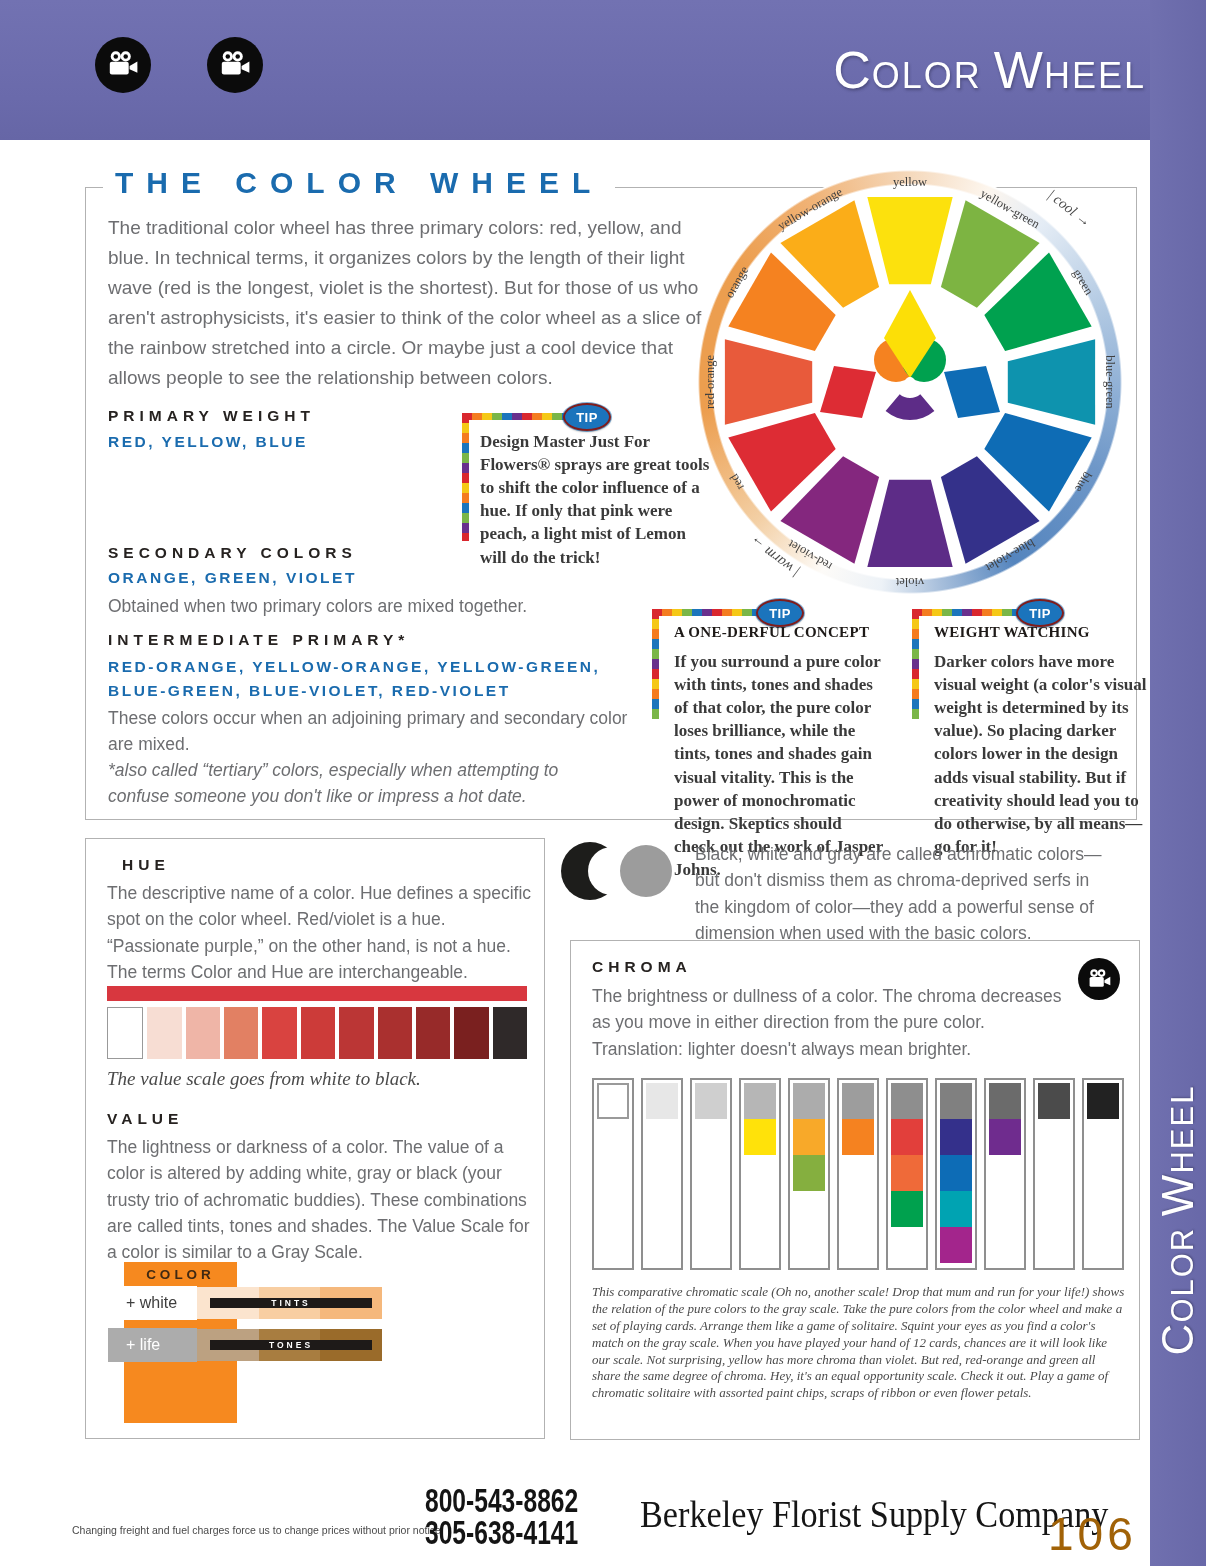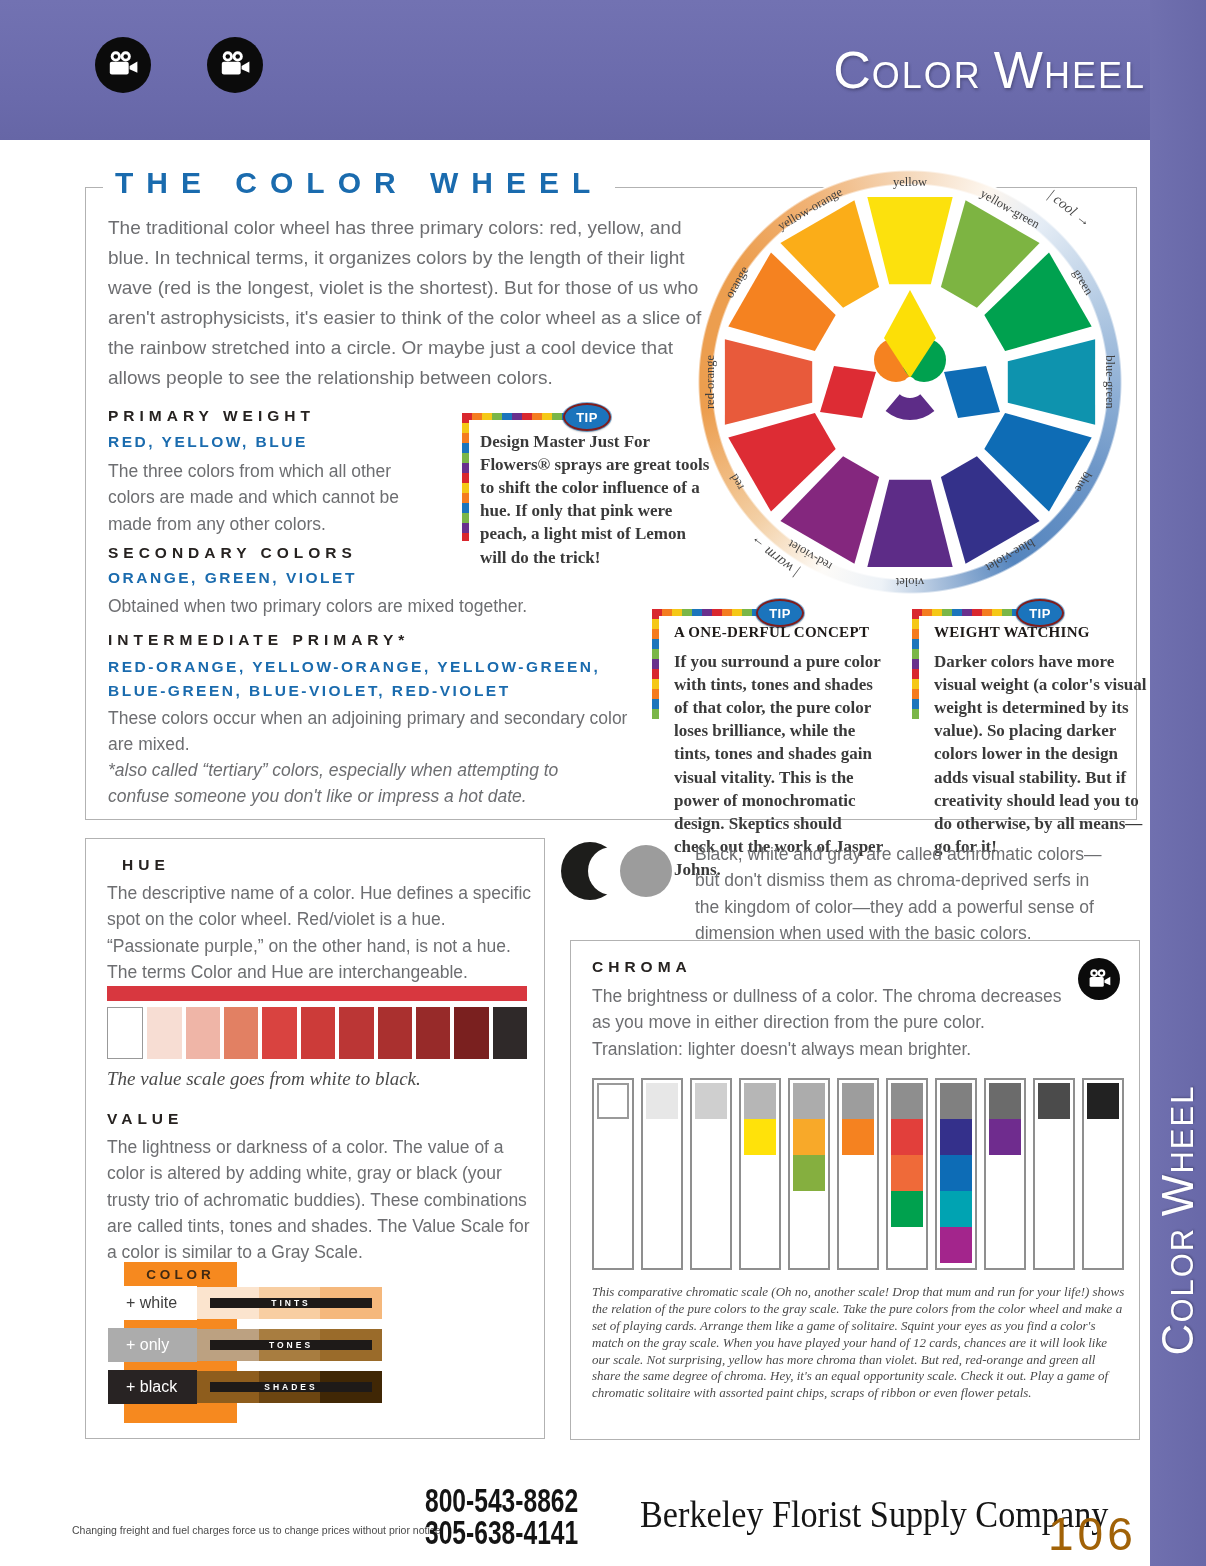"The three colors from which" div.body-txt { html: <div>The three colors from which all other colors are made and which cannot be made from any other colors.</div> -> none }
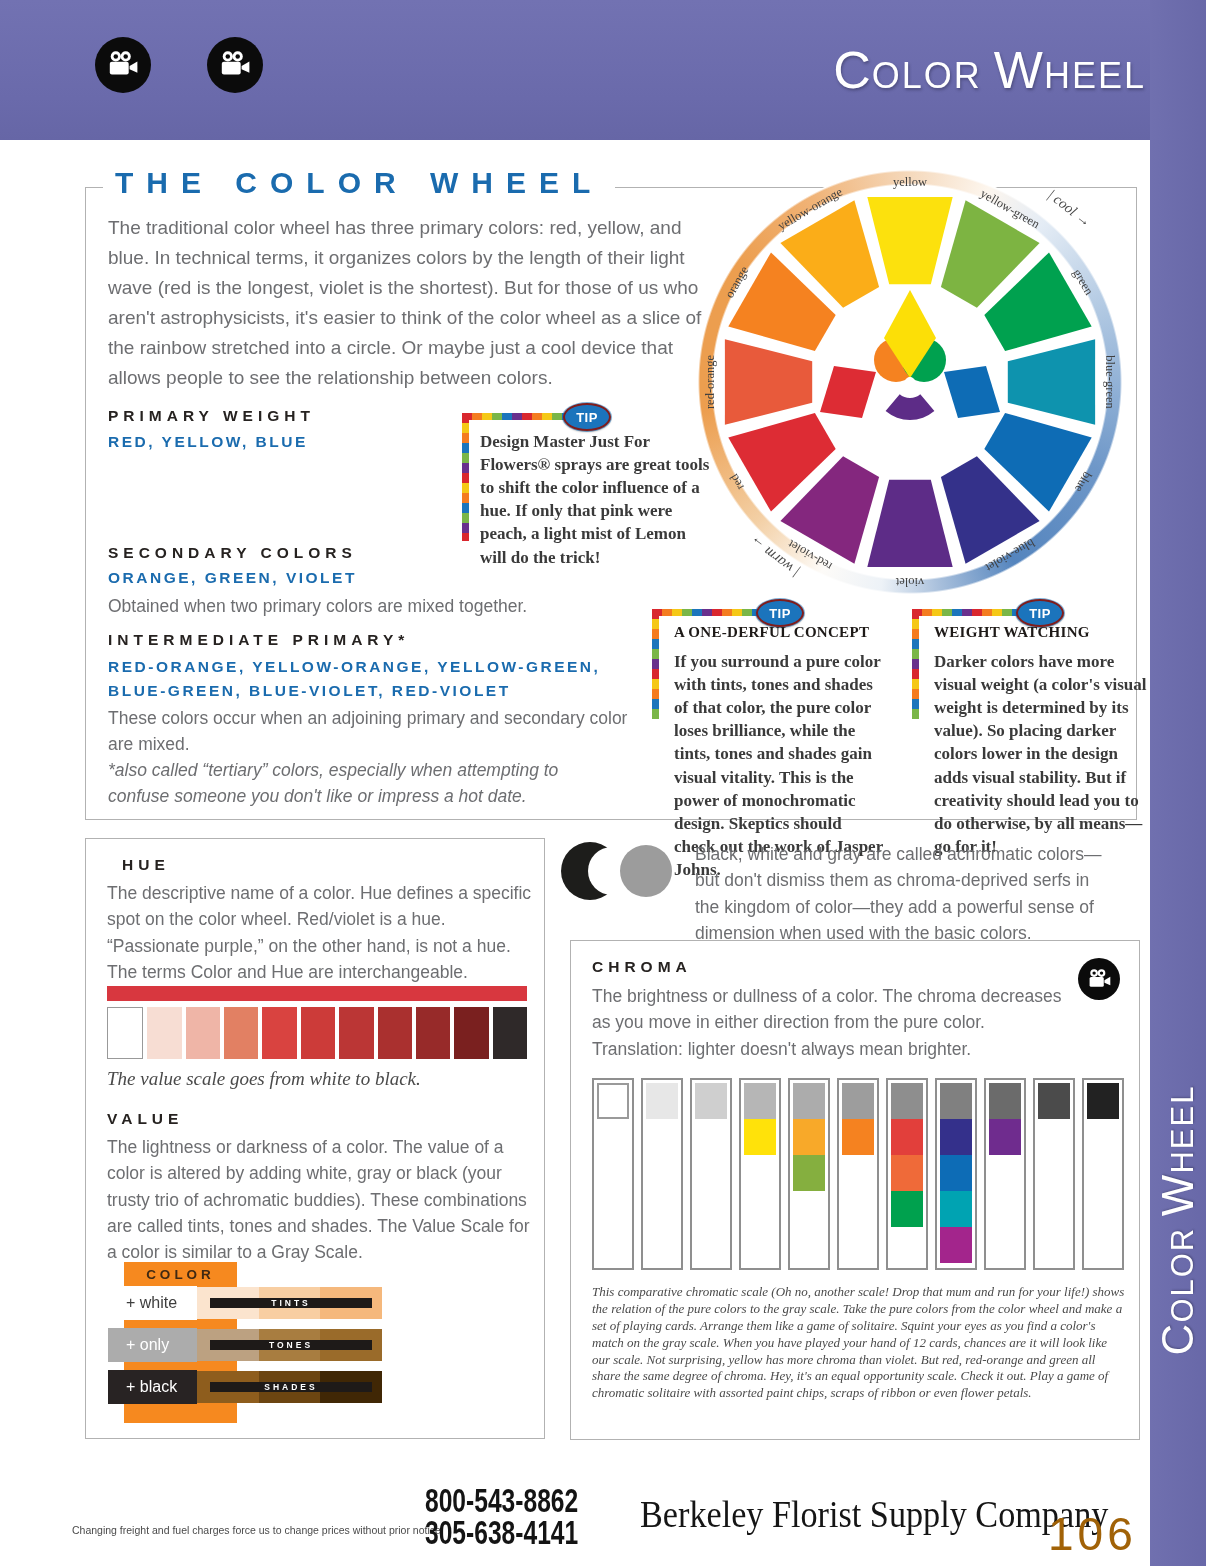"+ only" span { text: only -> life }
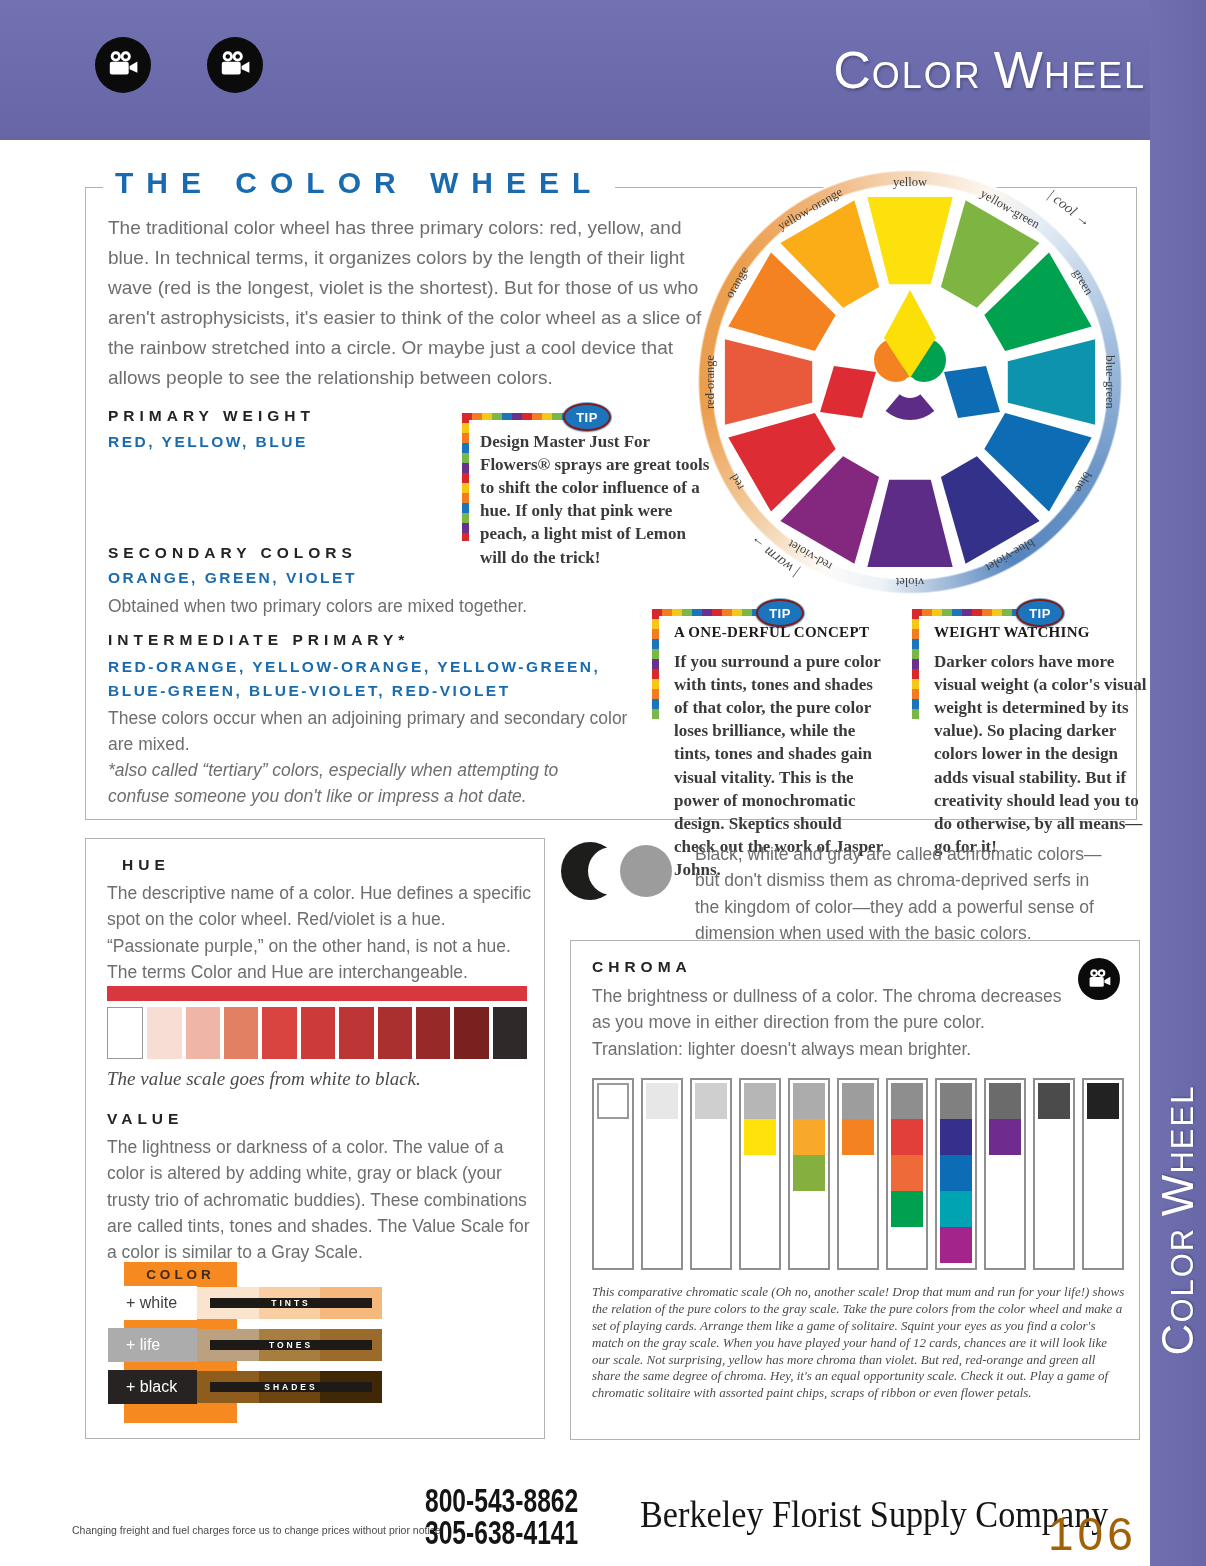"+ black" div.vd-row { html: <div> <div> <span>+ black</span> </div> <div> <div></div> <div></div> <div></div> </div> <div>SHADES</div> </div> -> none }
